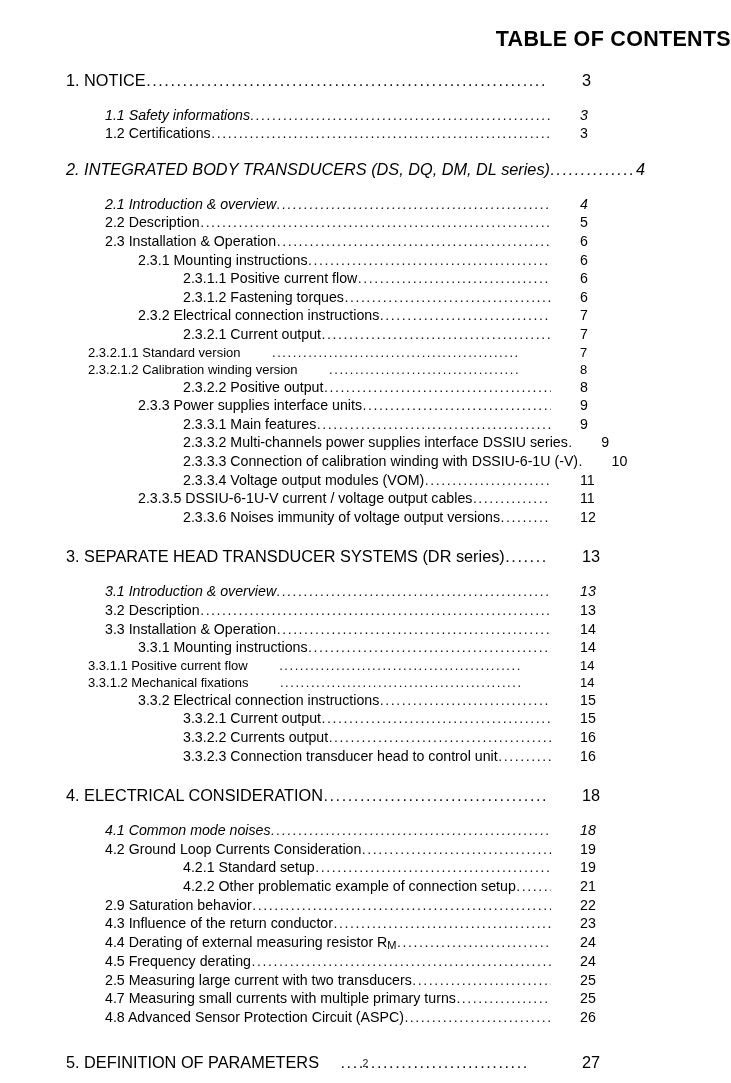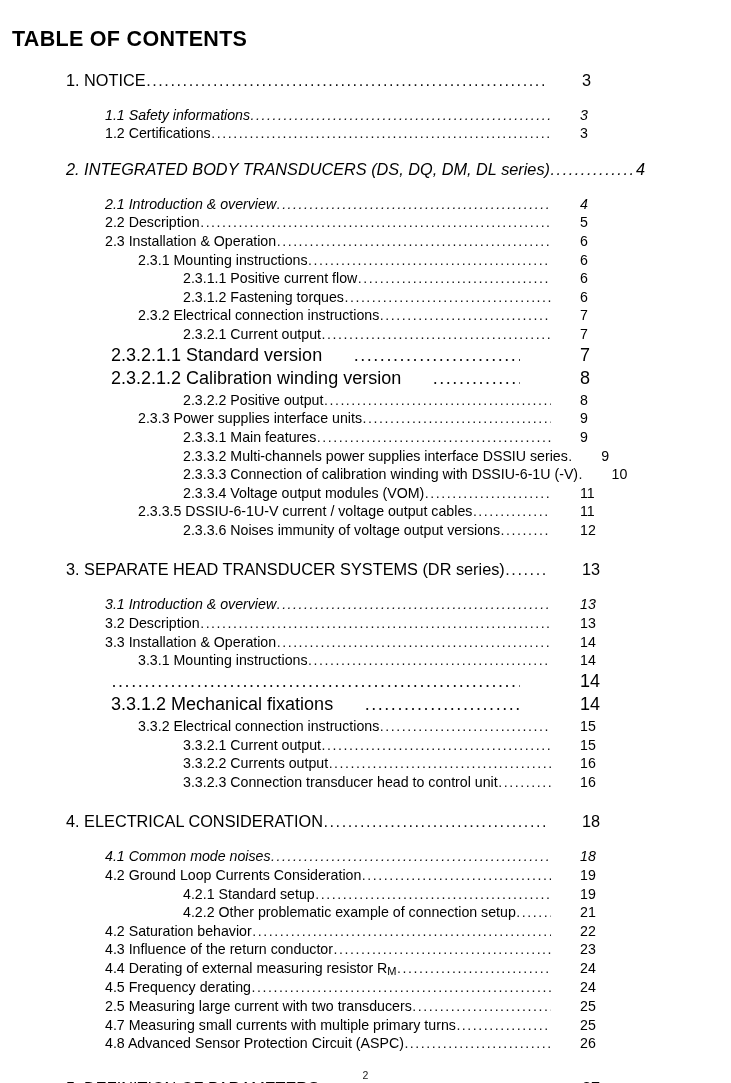"TABLE OF CONTENTS" .toc-title { margin: 12px -> 0; padding-top: 16px -> 28px; text-align: left -> right }
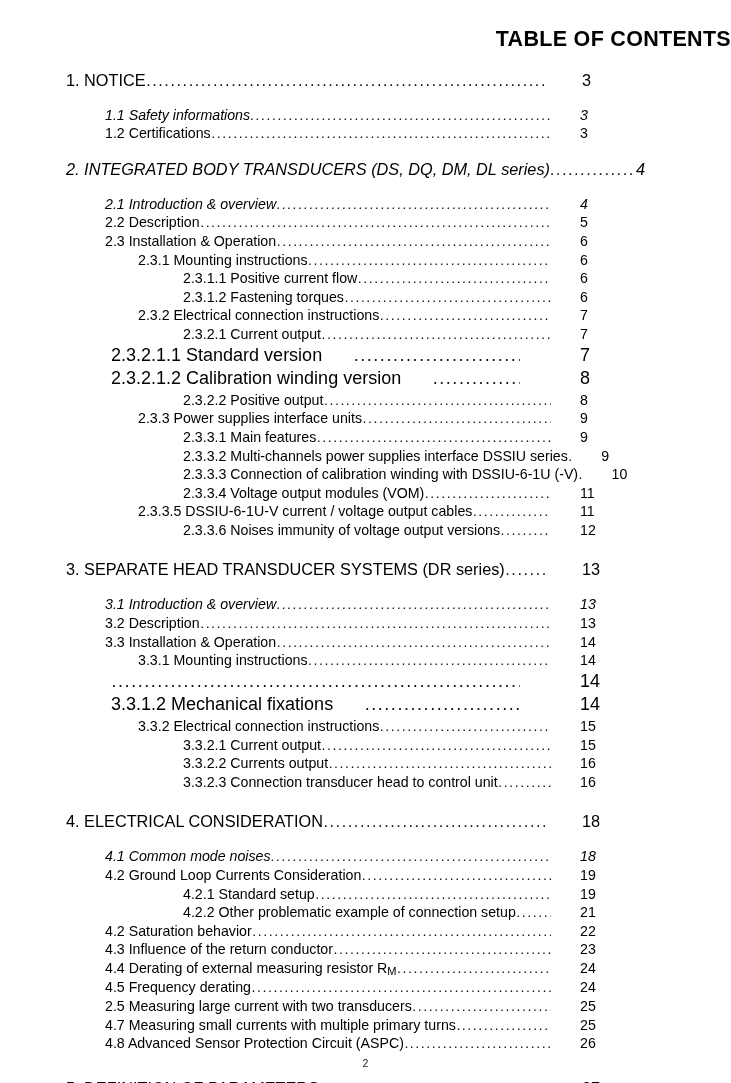"2.3.2.1.1 Standard version" .lvl-5 { font-size: 18px -> 13px; padding-left: 111px -> 88px }
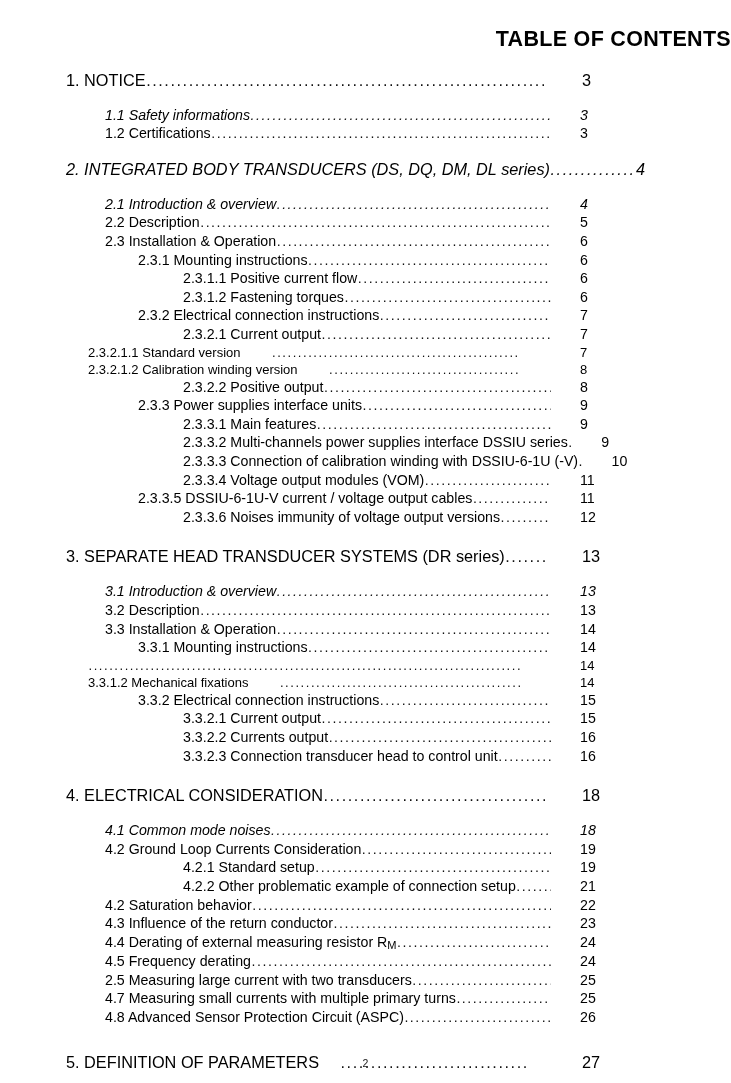"3.3.1.1 Positive current flow" span.toc-label { html: none -> <span>3.3.1.1 Positive current flow</span> }
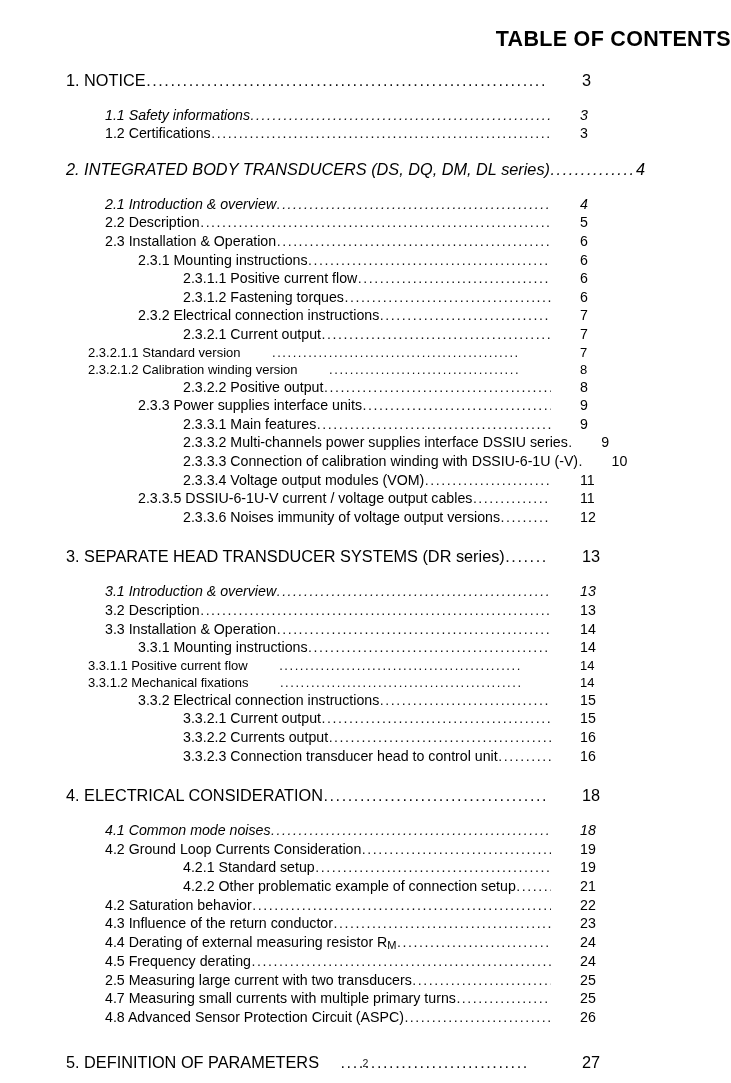"4.2 Saturation behavior" span.toc-label { text: 4.2 -> 2.9 }
